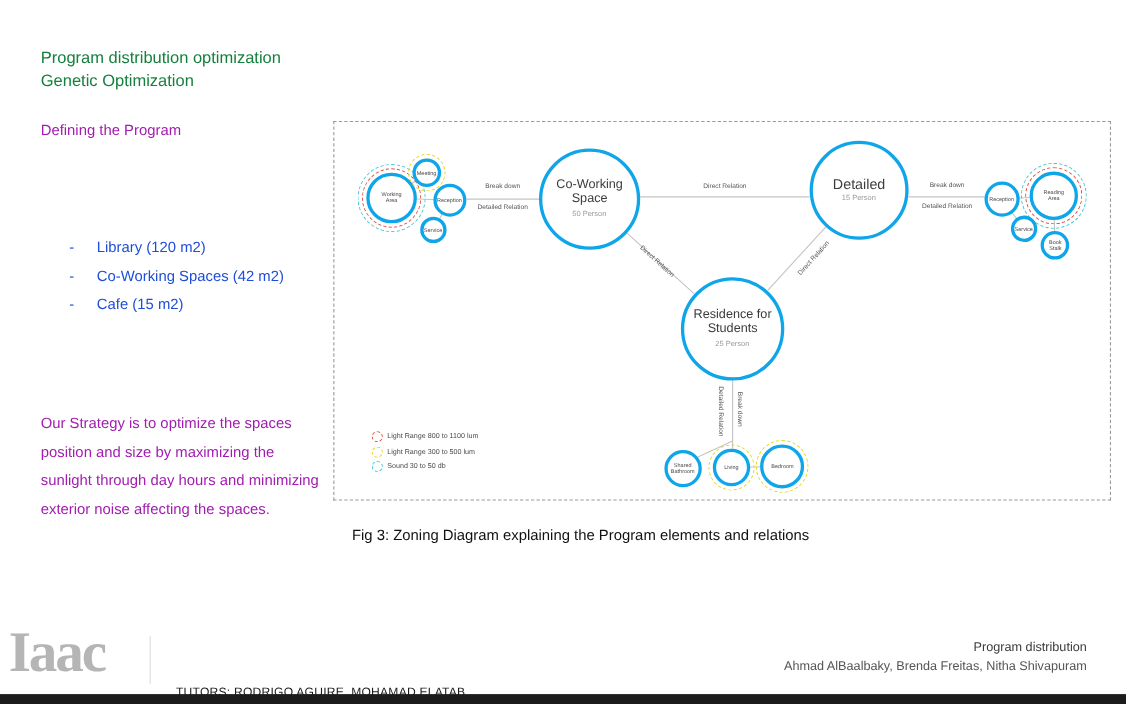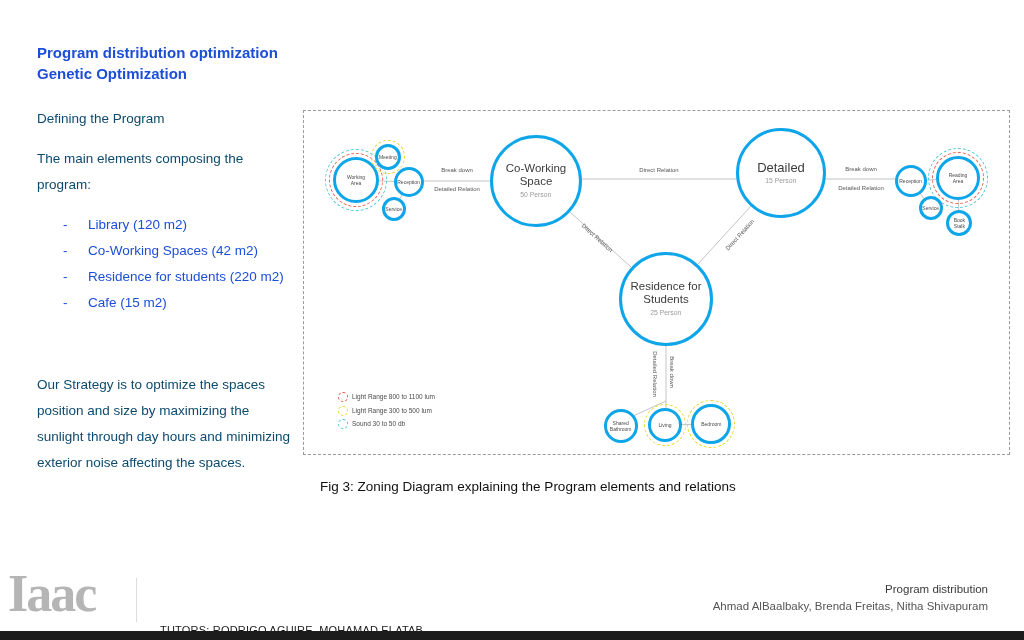"Program distribution optimization" .title { color: #1d4ed8 -> #15803d; font-weight: bold -> normal }
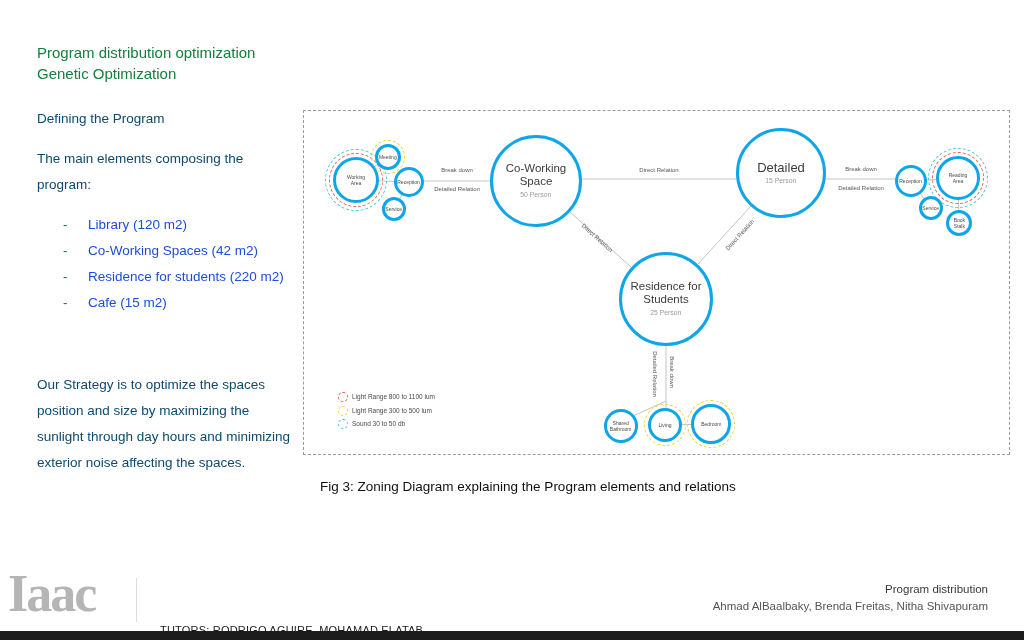"Defining the Program" .body-block { color: #0c4a6e -> #a21caf }
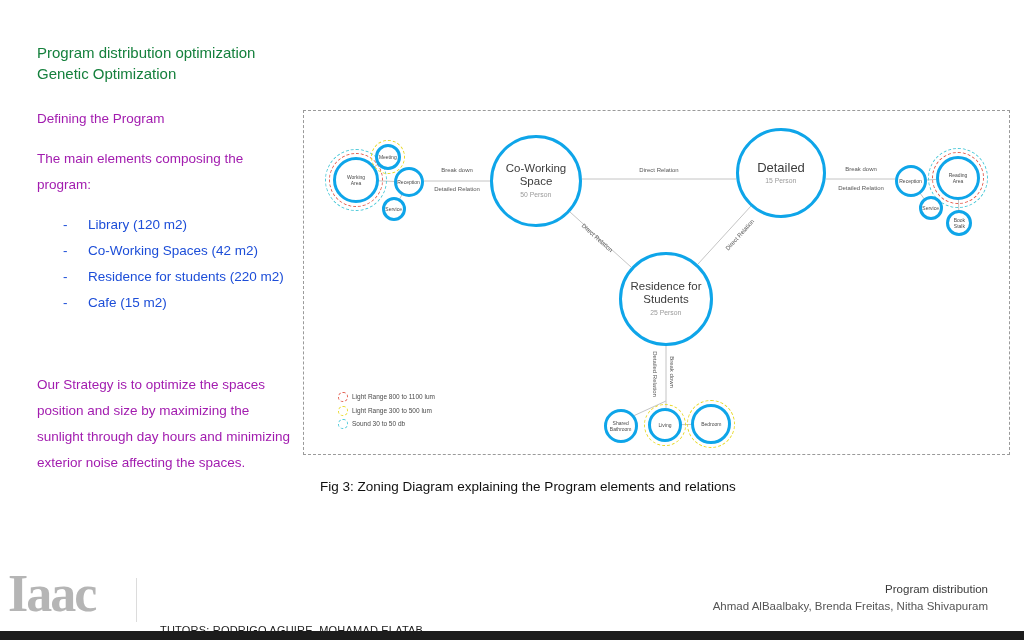"The main elements composing the" div.body-block { html: <div>The main elements composing the program:</div> -> none }
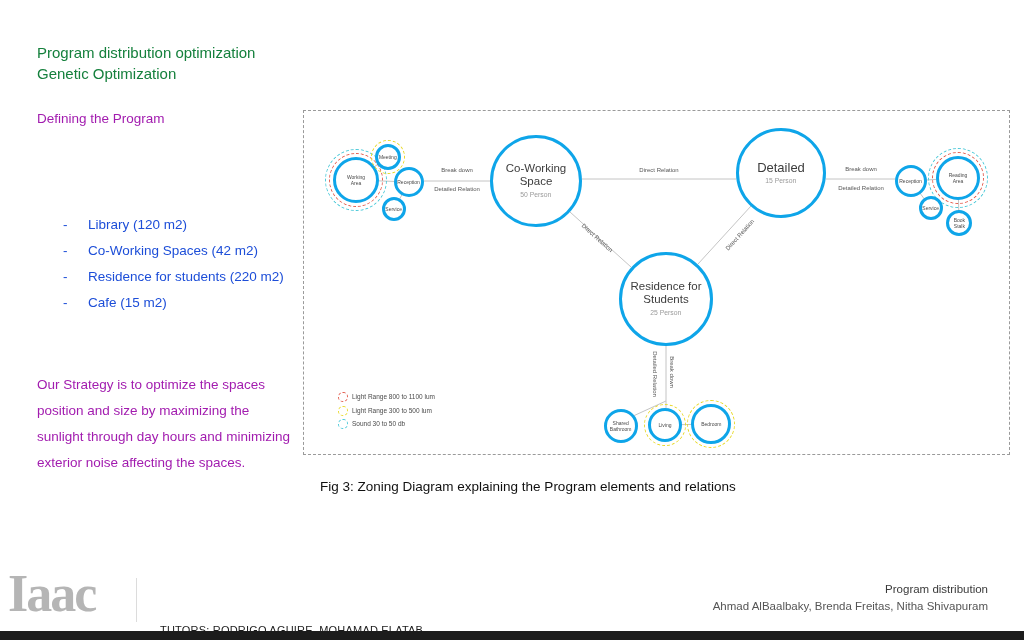"Residence for students (220 m2)" li { html: <li>Residence for students (220 m2)</li> -> none }
